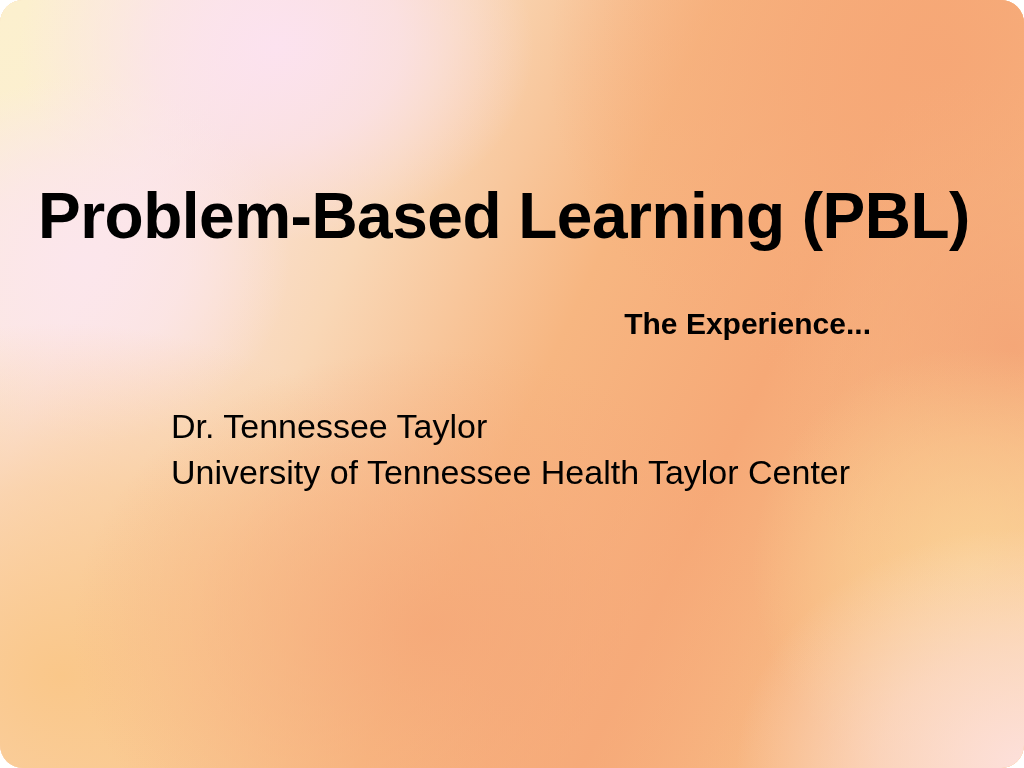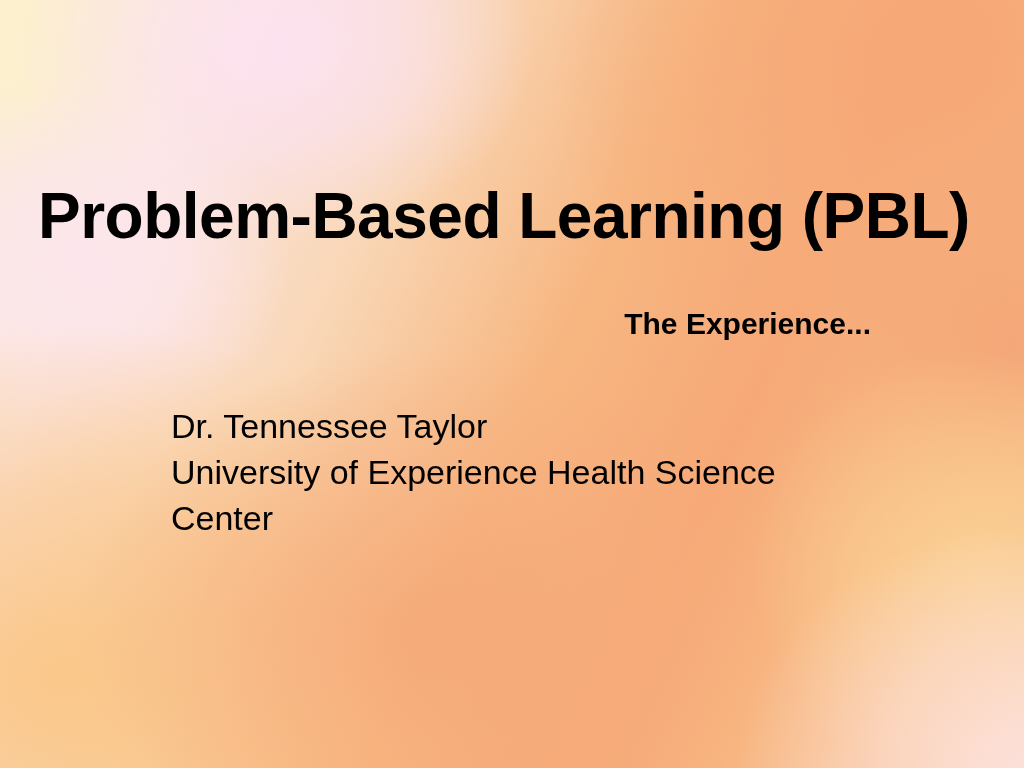"Problem-Based Learning (PBL)" #slide { border-radius: none -> 23px }
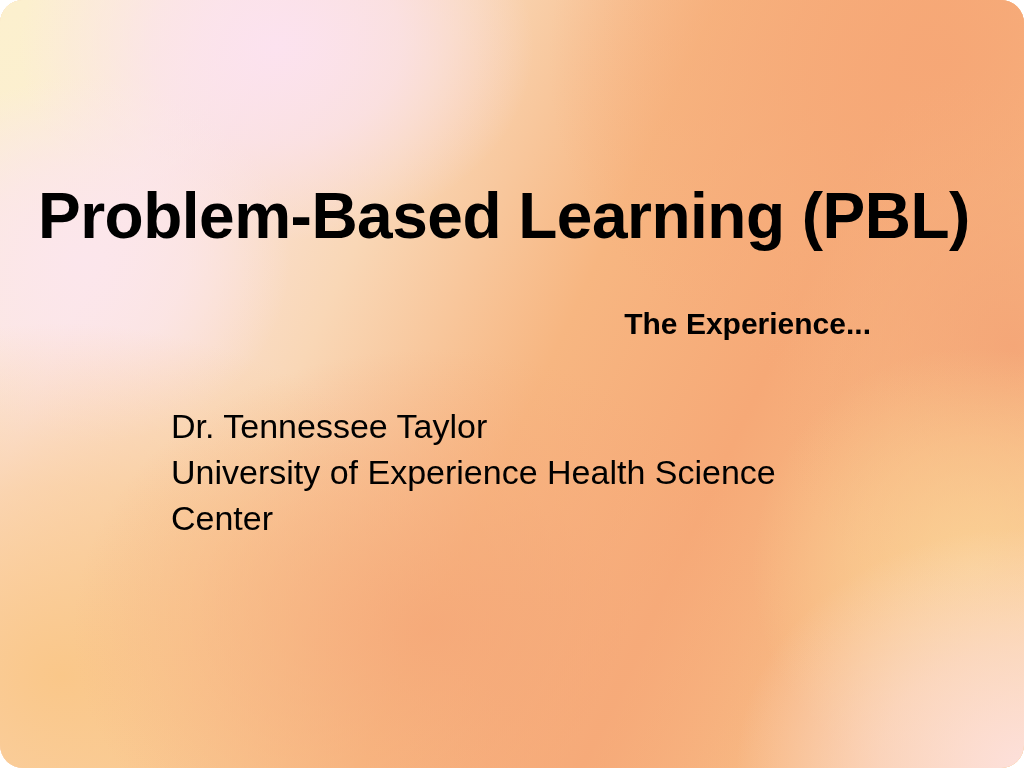"University of Experience Health Science" div.presenter-line { text: Experience Health Science -> Tennessee Health Taylor }
